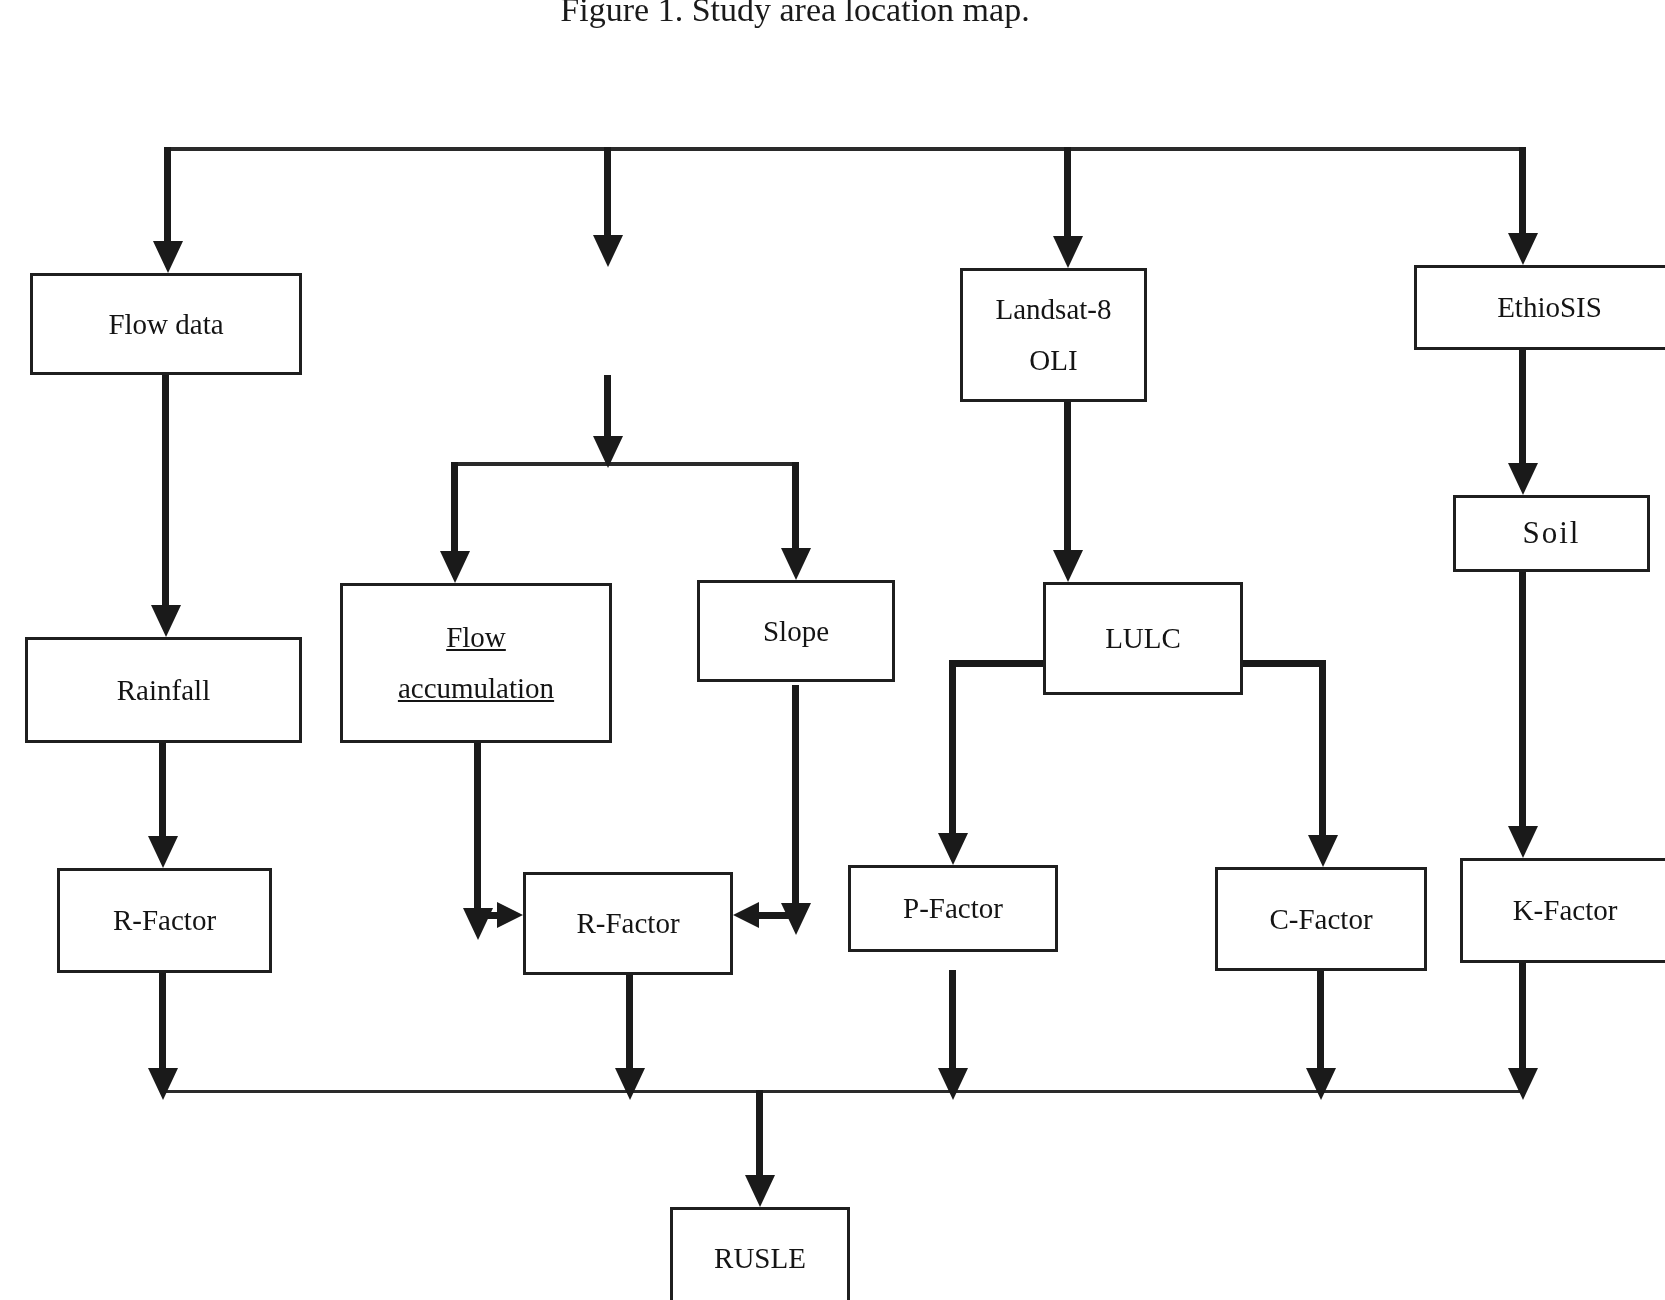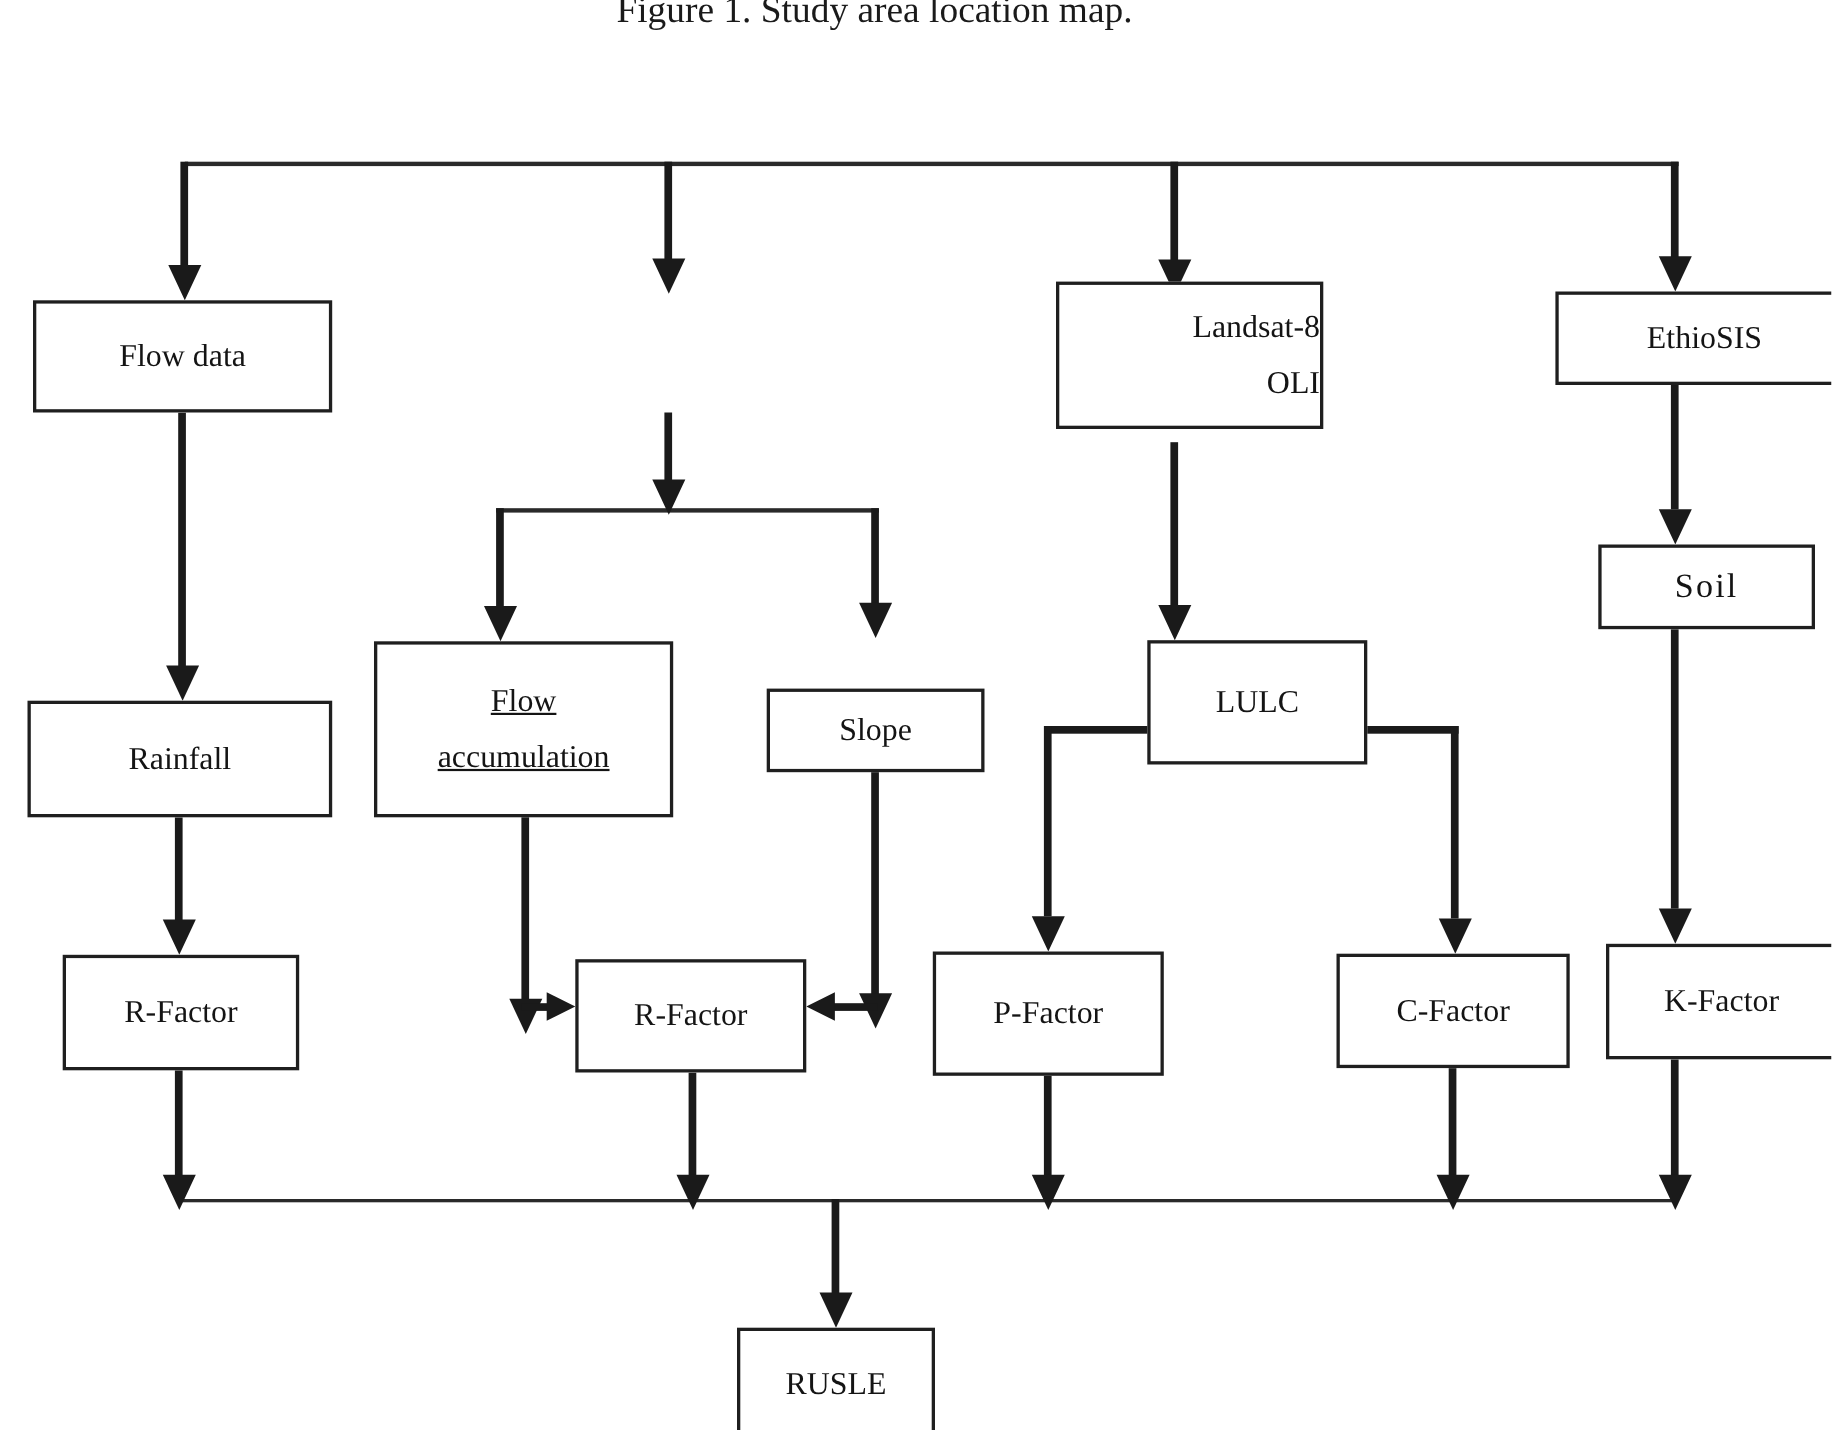"Landsat-8" div.box { align-items: flex-end -> none; top: 256px -> 268px; width: 243px -> 187px }
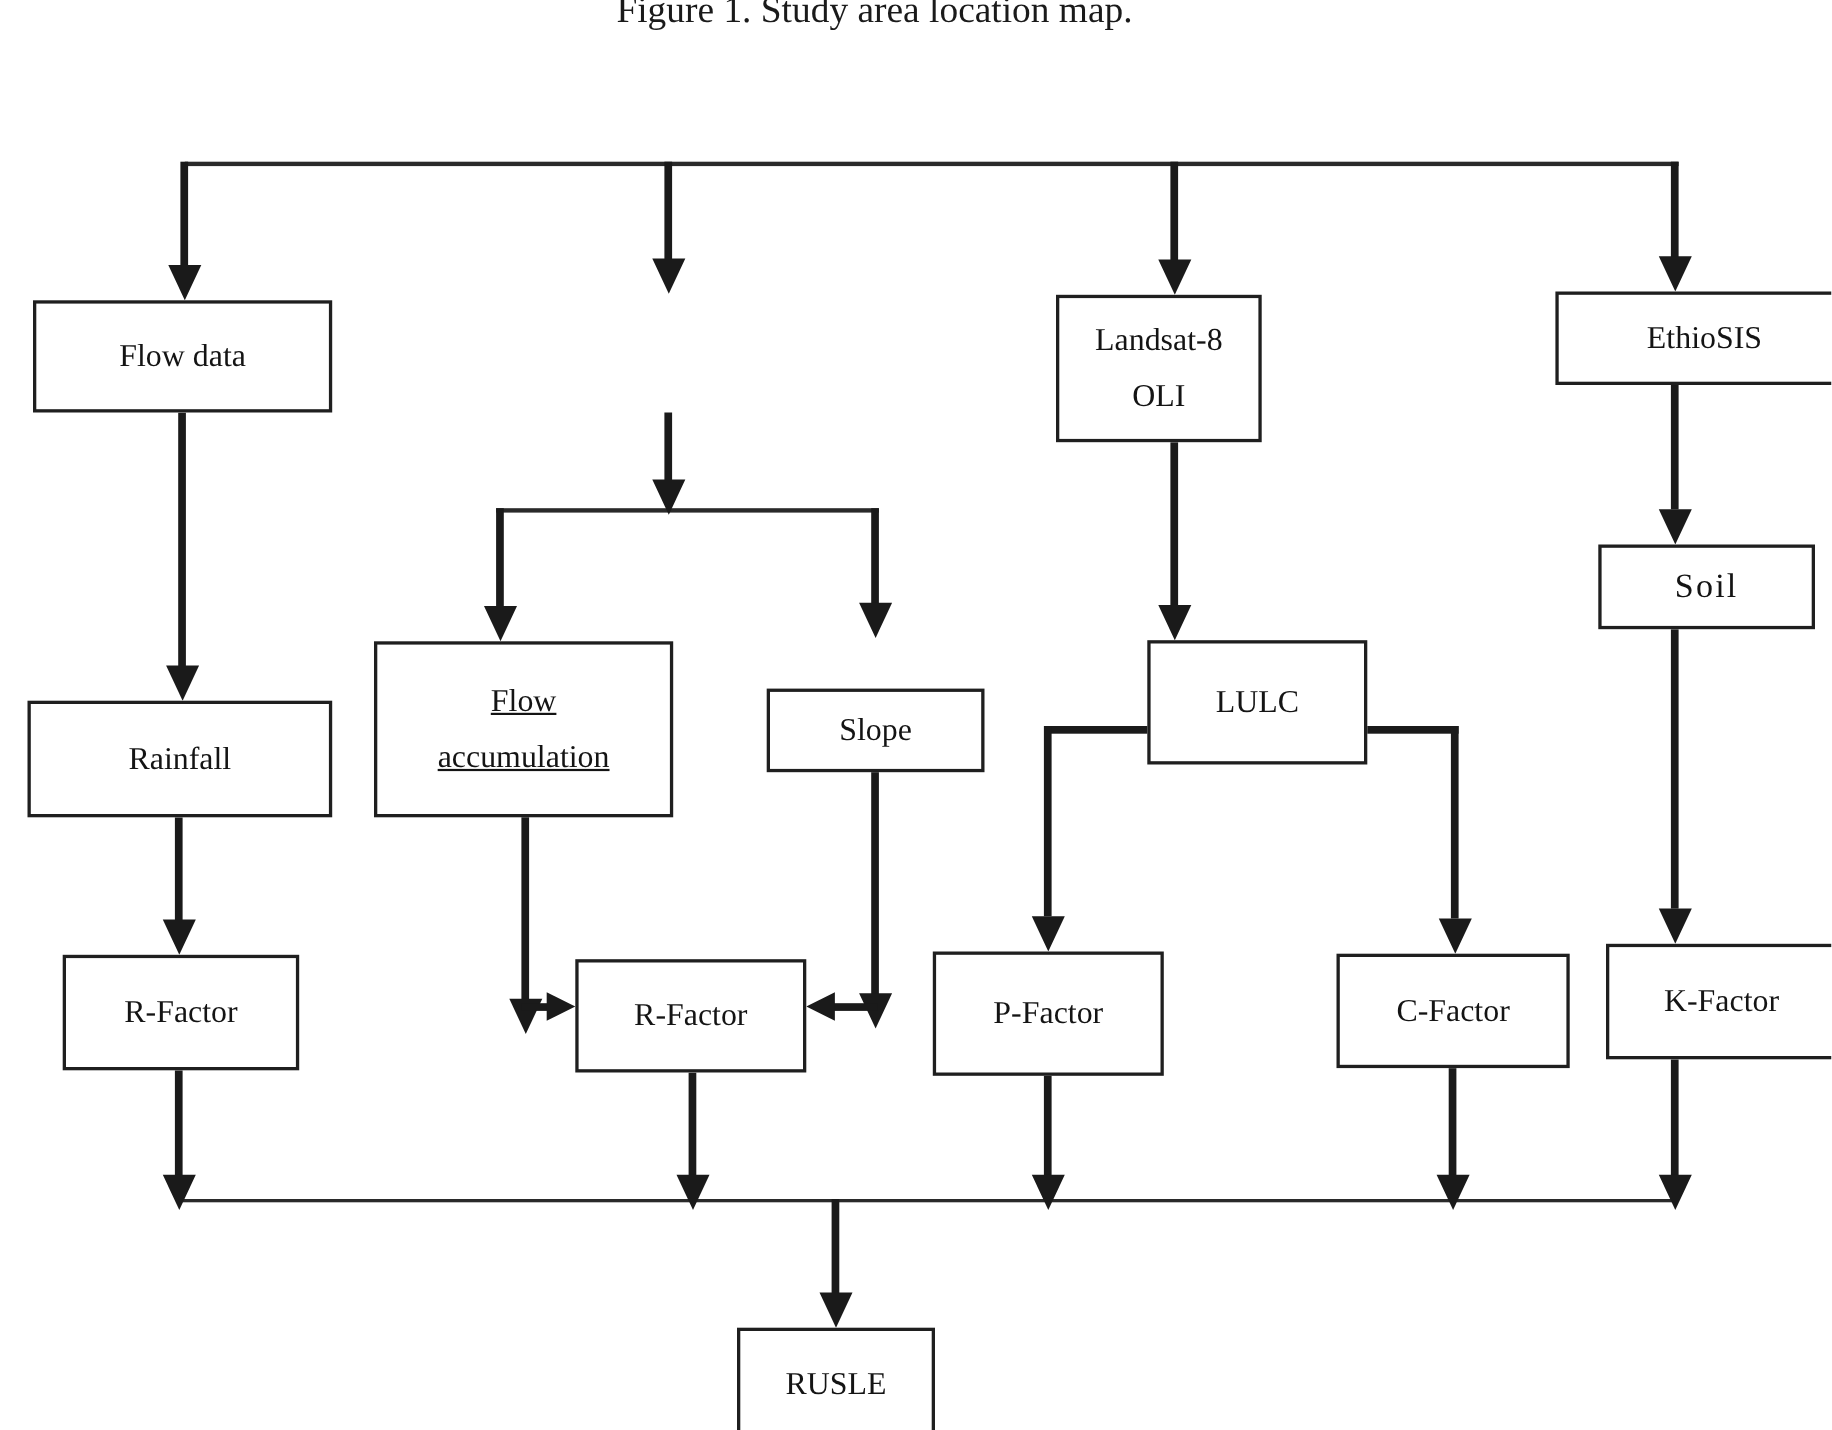"Slope" div.box { height: 76px -> 102px; margin-top: 46px -> none }
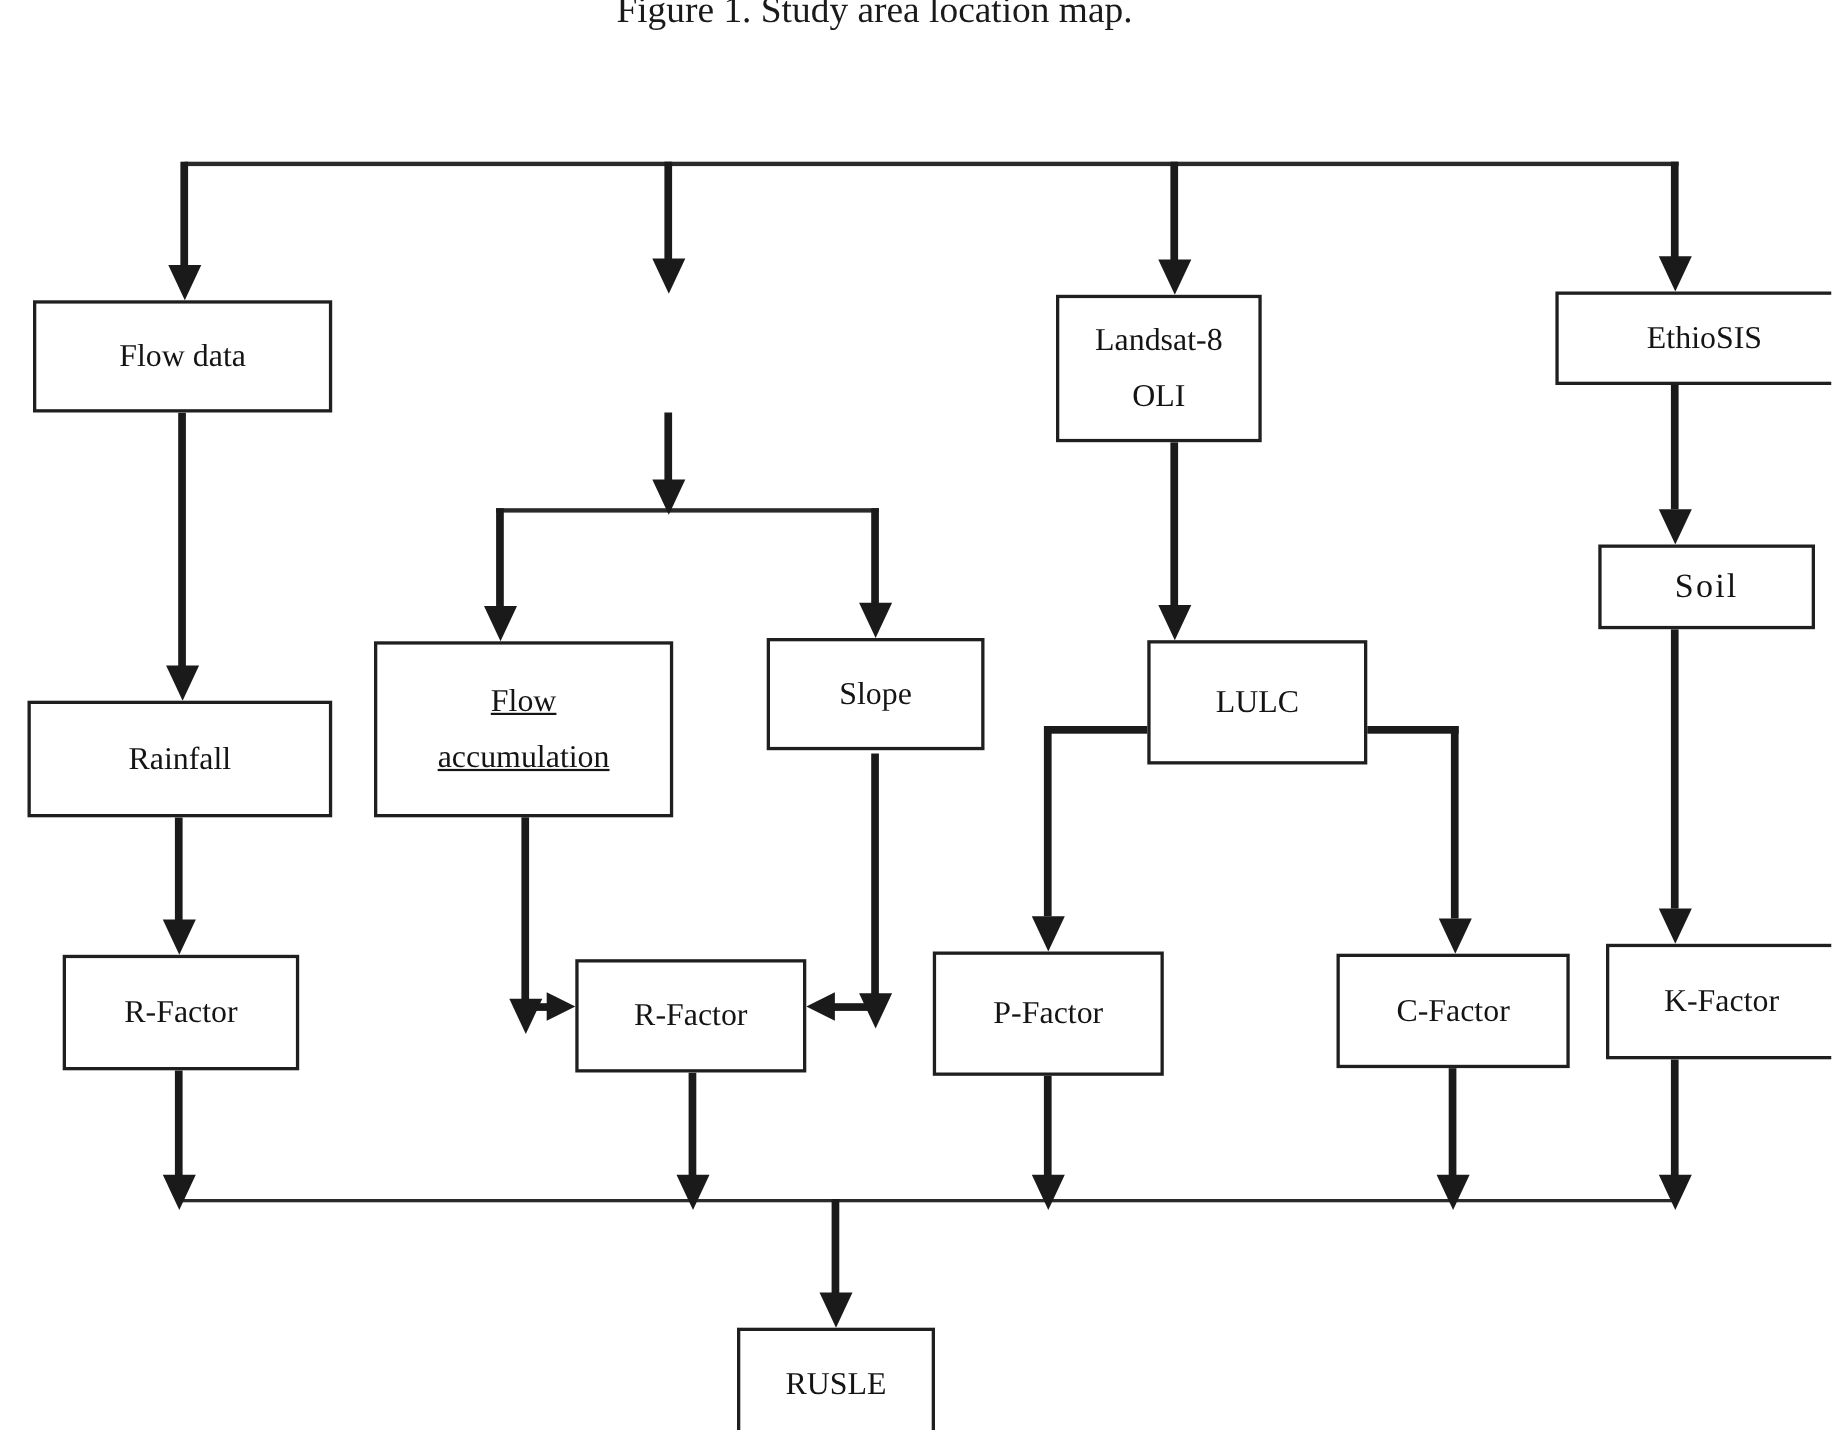"P-Factor" div.box { height: 113px -> 87px }
